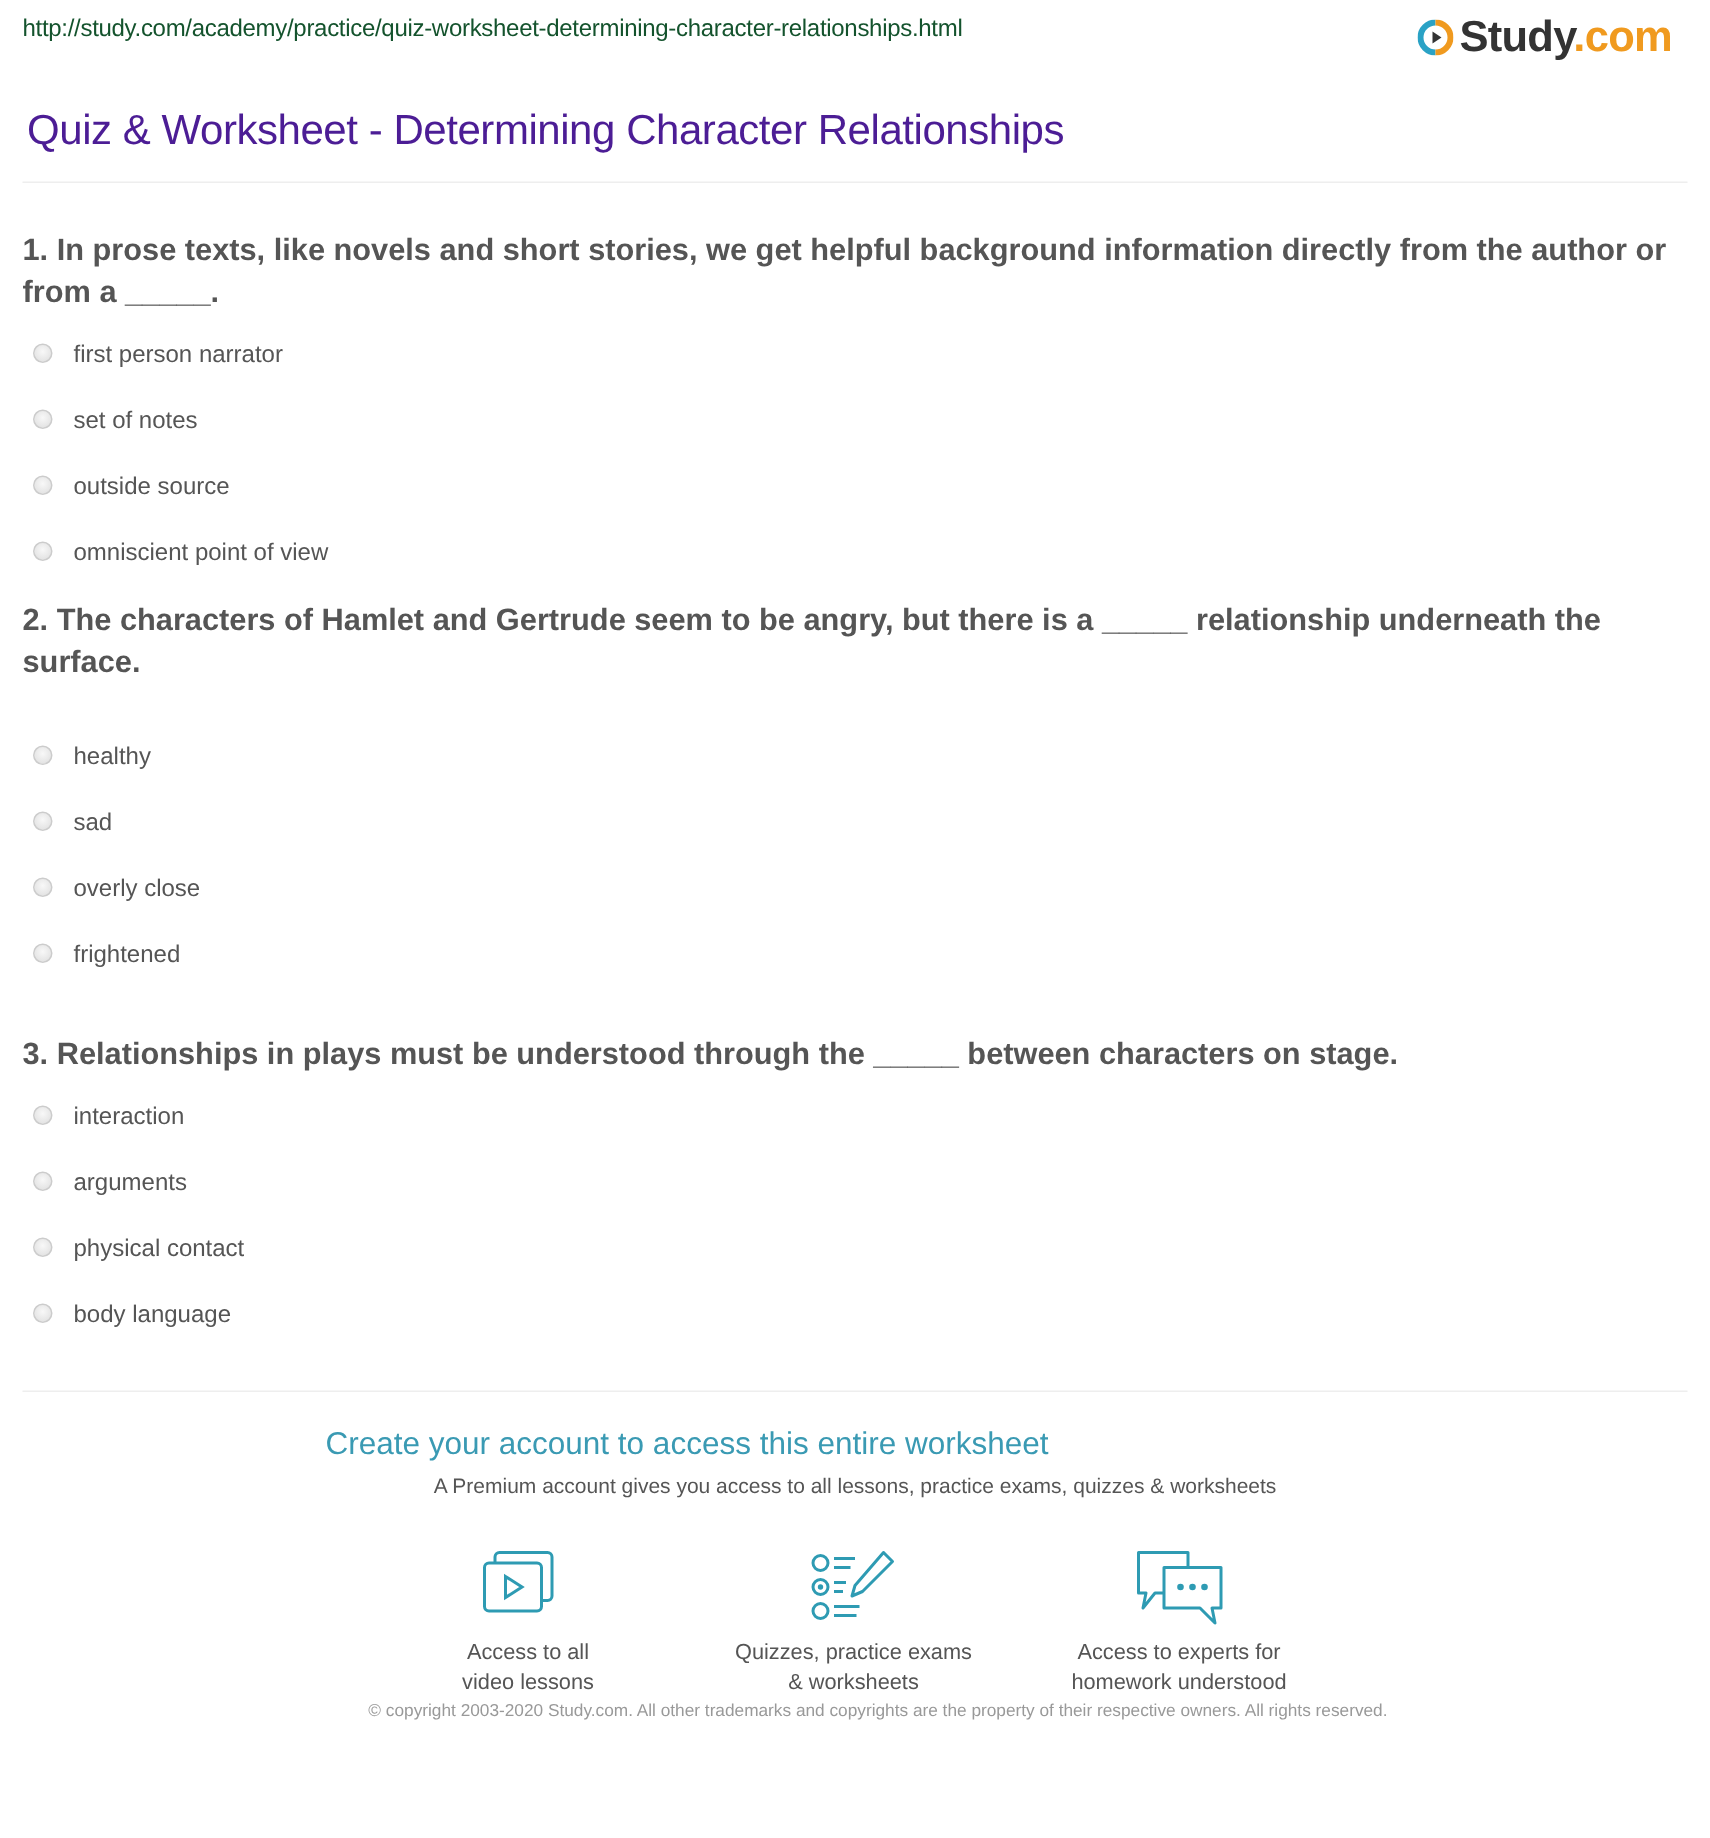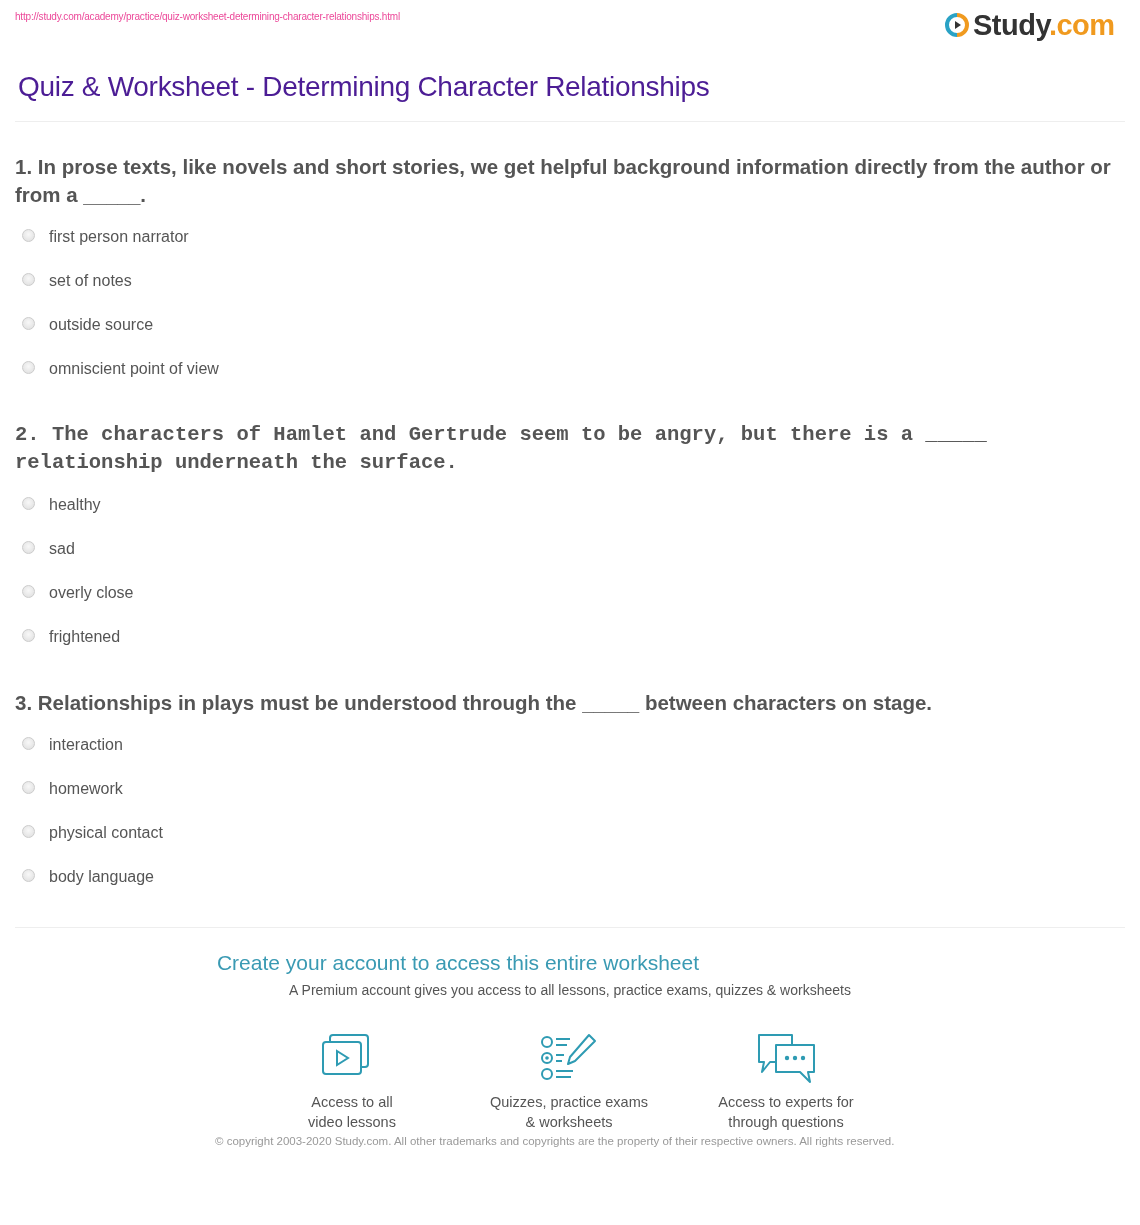"http://study.com/academy/practice/quiz-w" .url { color: #ec4899 -> #14532d; font-size: 10px -> 16px }
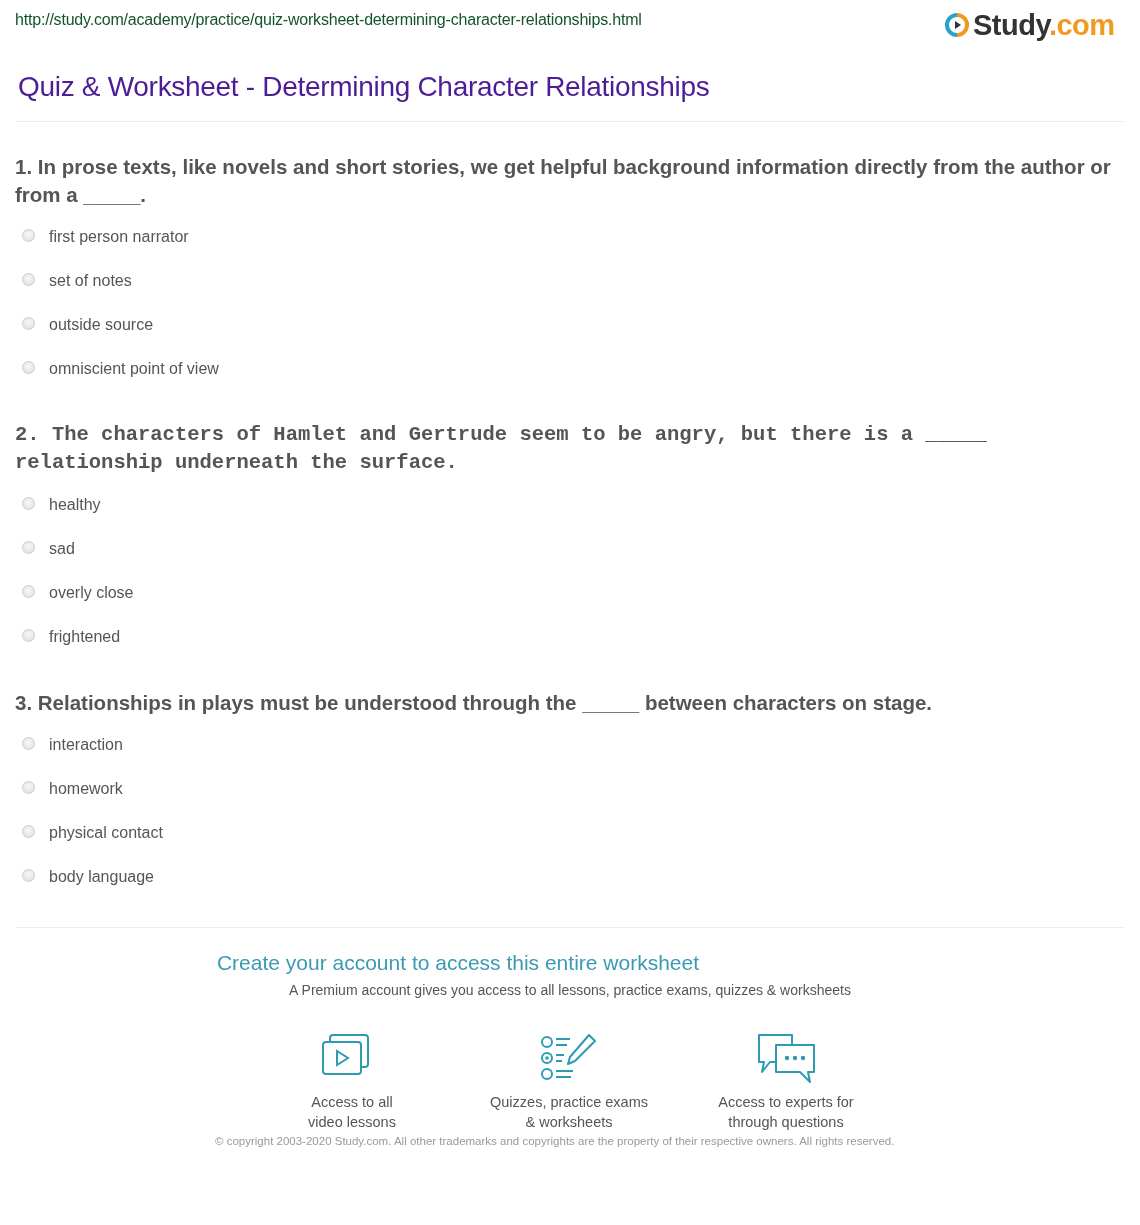"2. The characters of Hamlet" div.q { font-family: Liberation Mono, monospace -> none; top: 421px -> 400px }
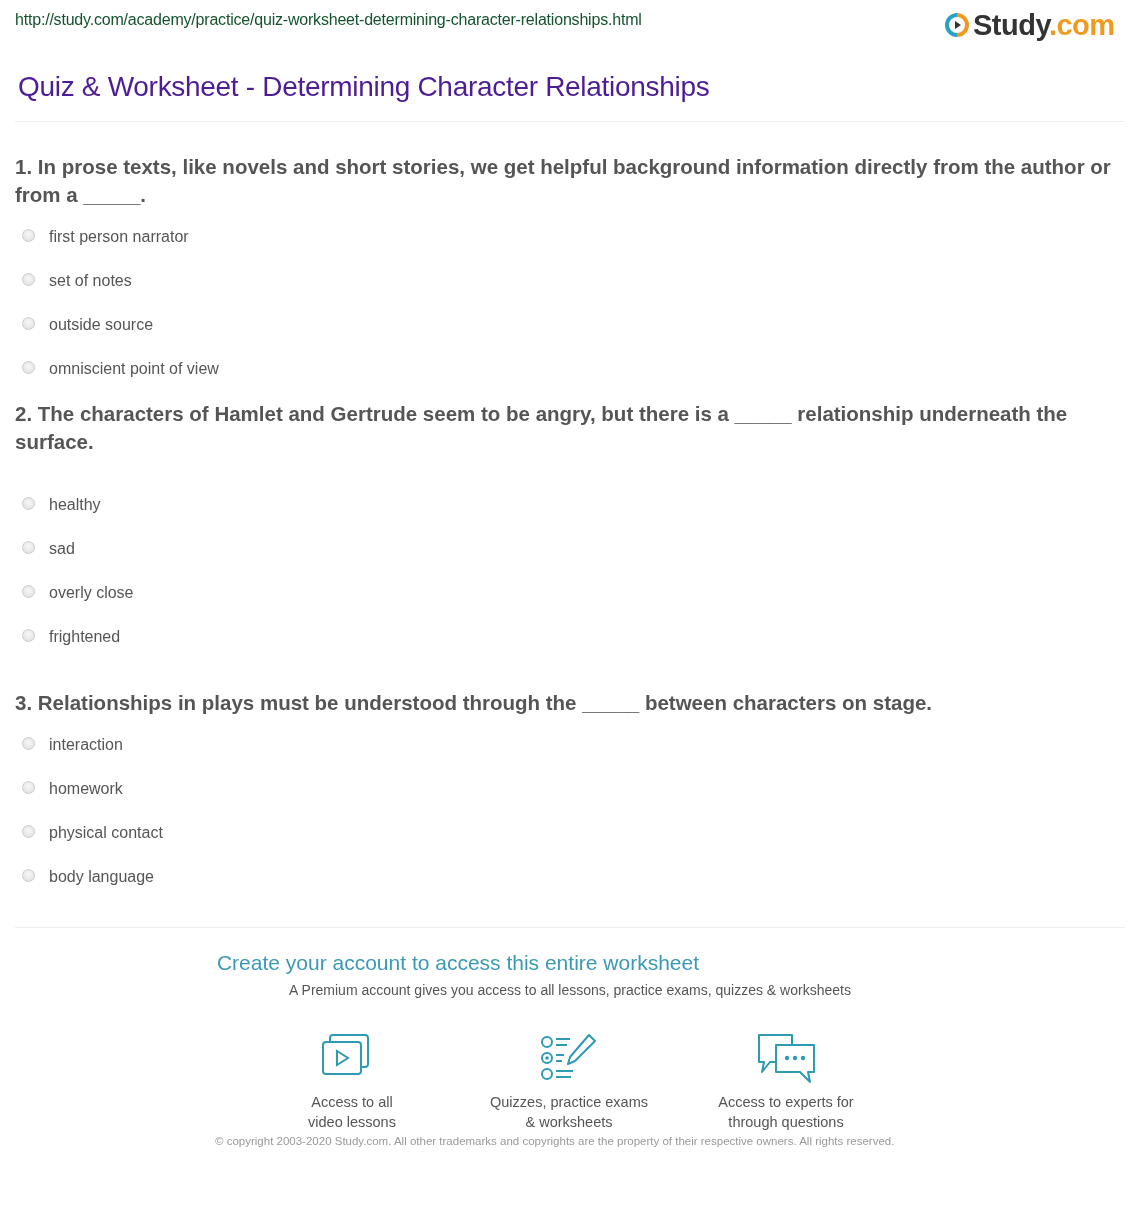"homework" span { text: homework -> arguments }
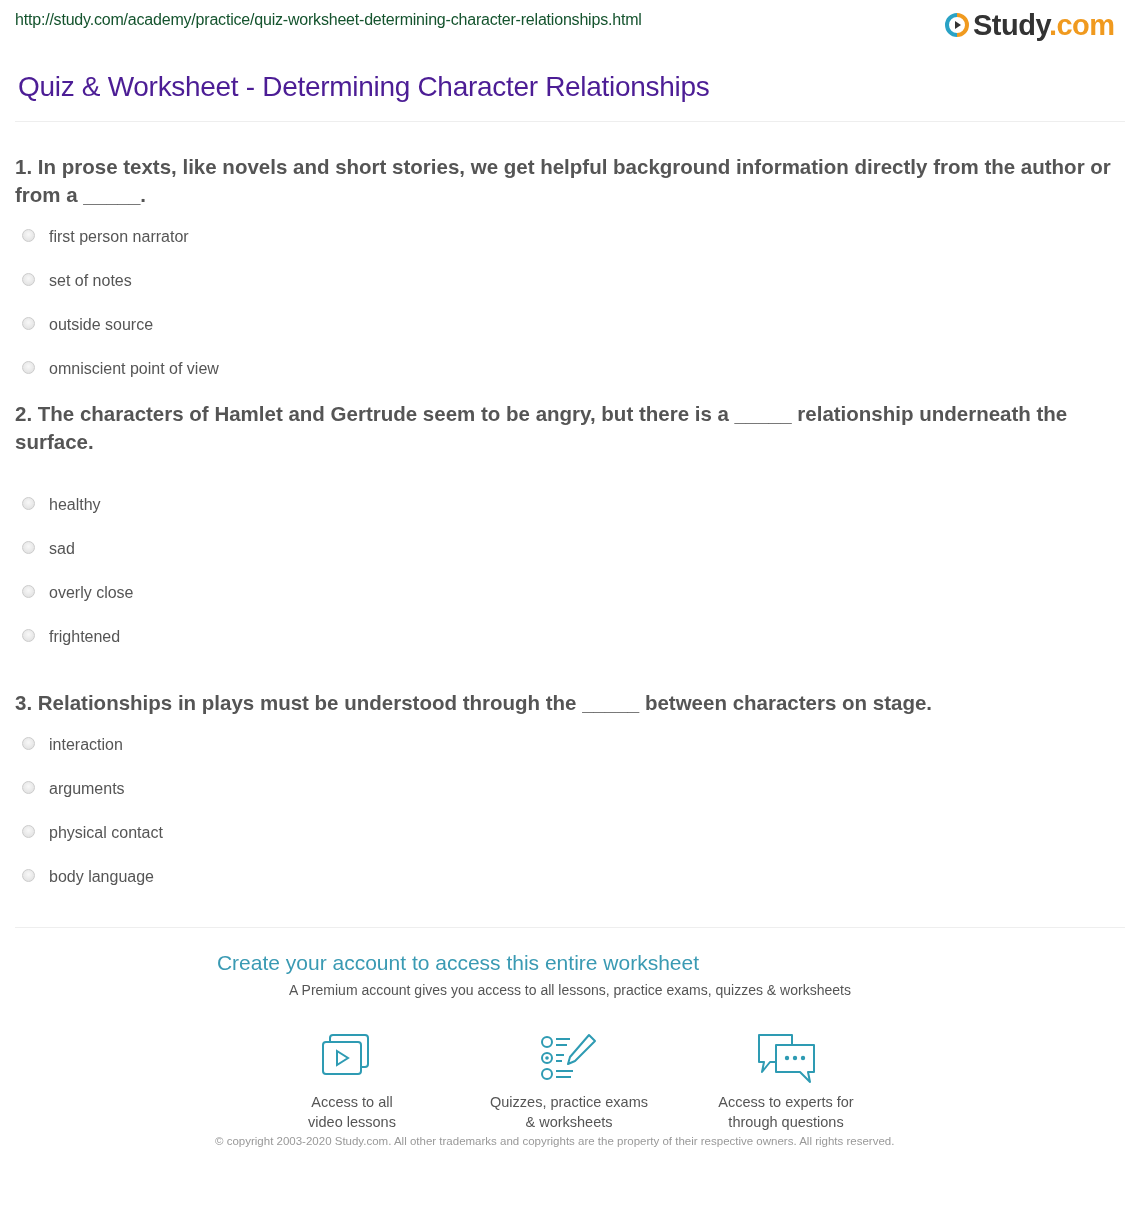"through questions" div.feat-label { text: through questions -> homework understood }
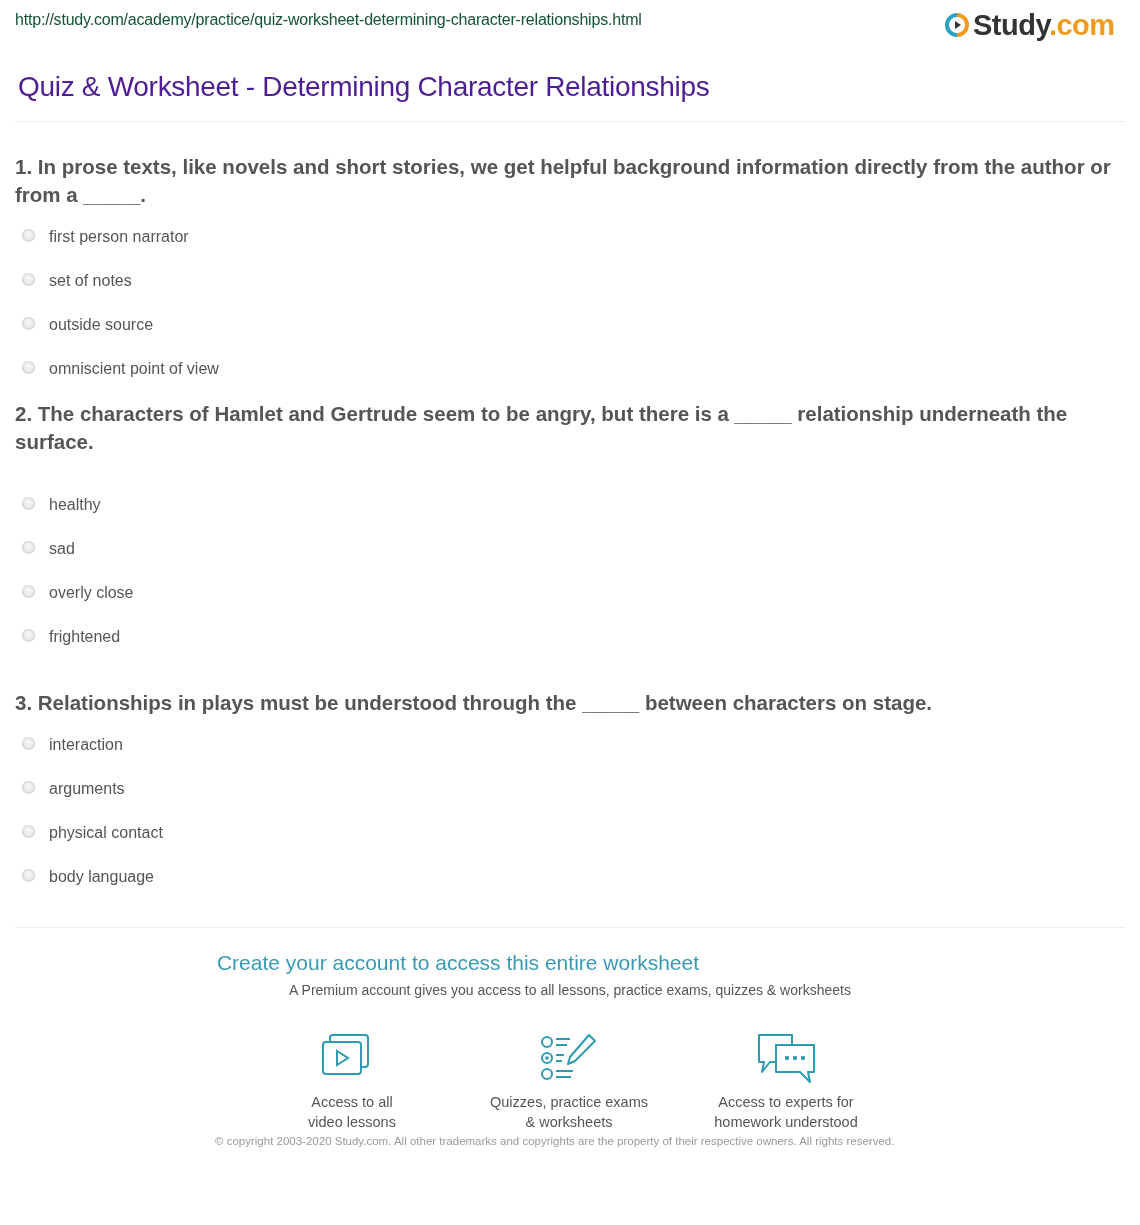"© copyright 2003-2020 Study.com. All" .copy { text-align: left -> right }
